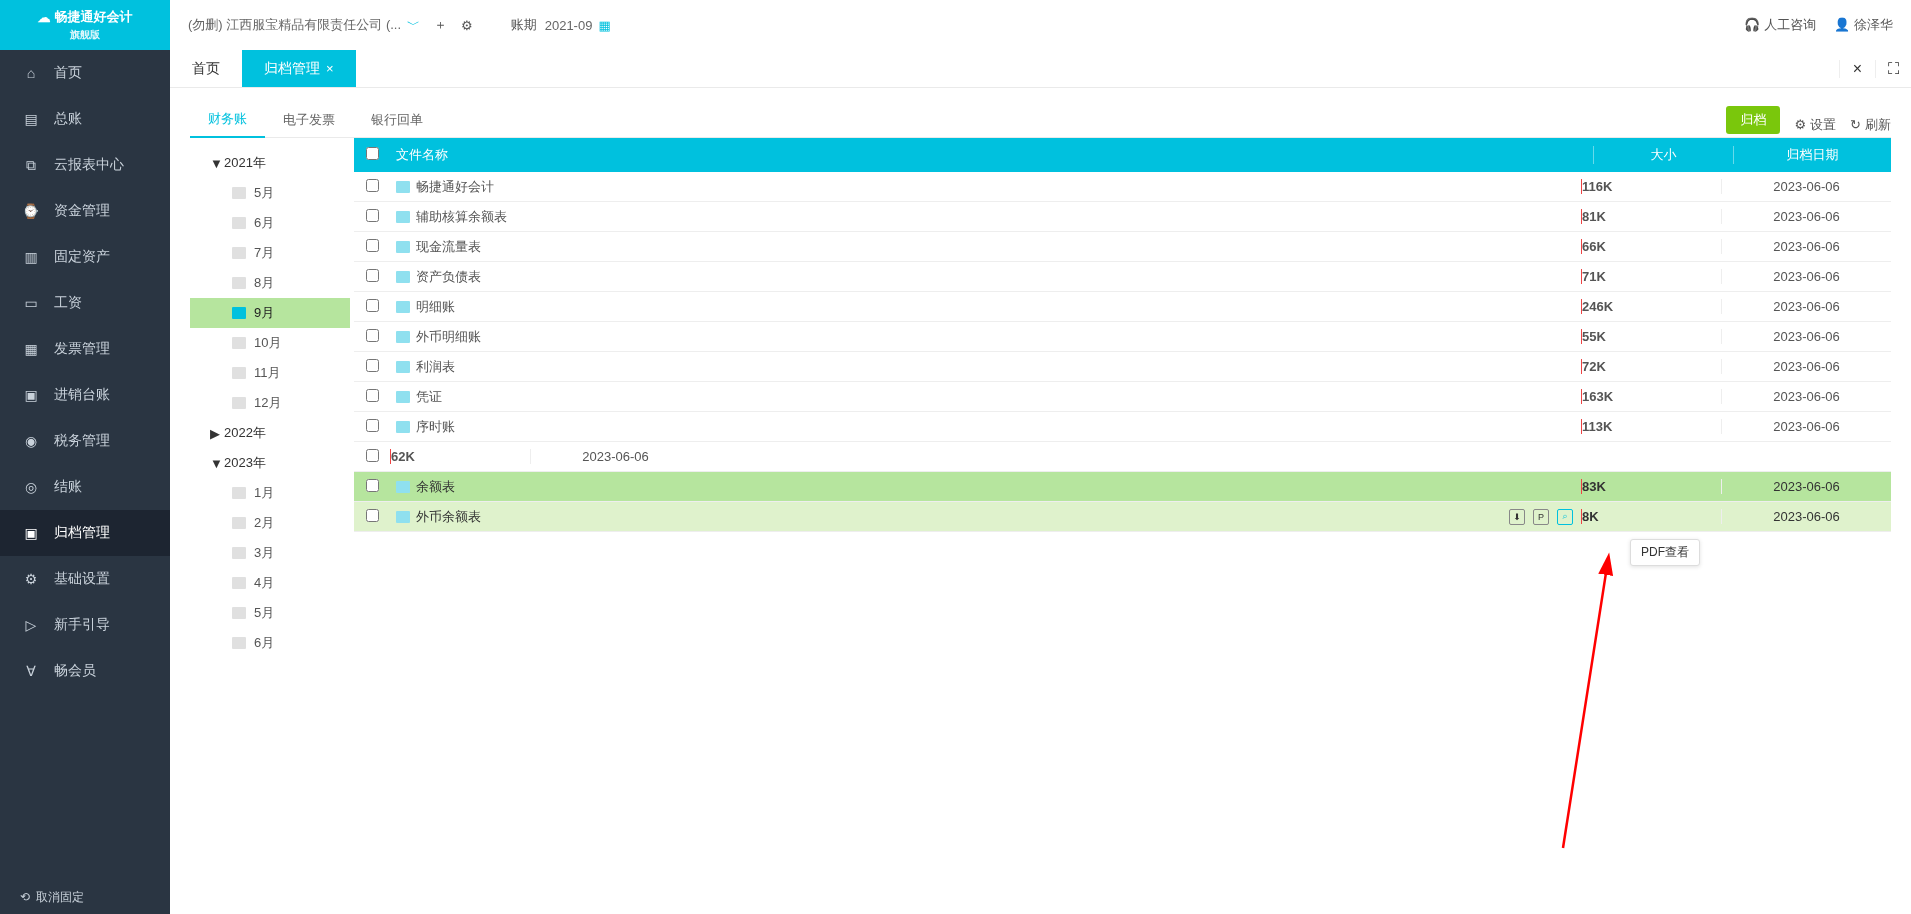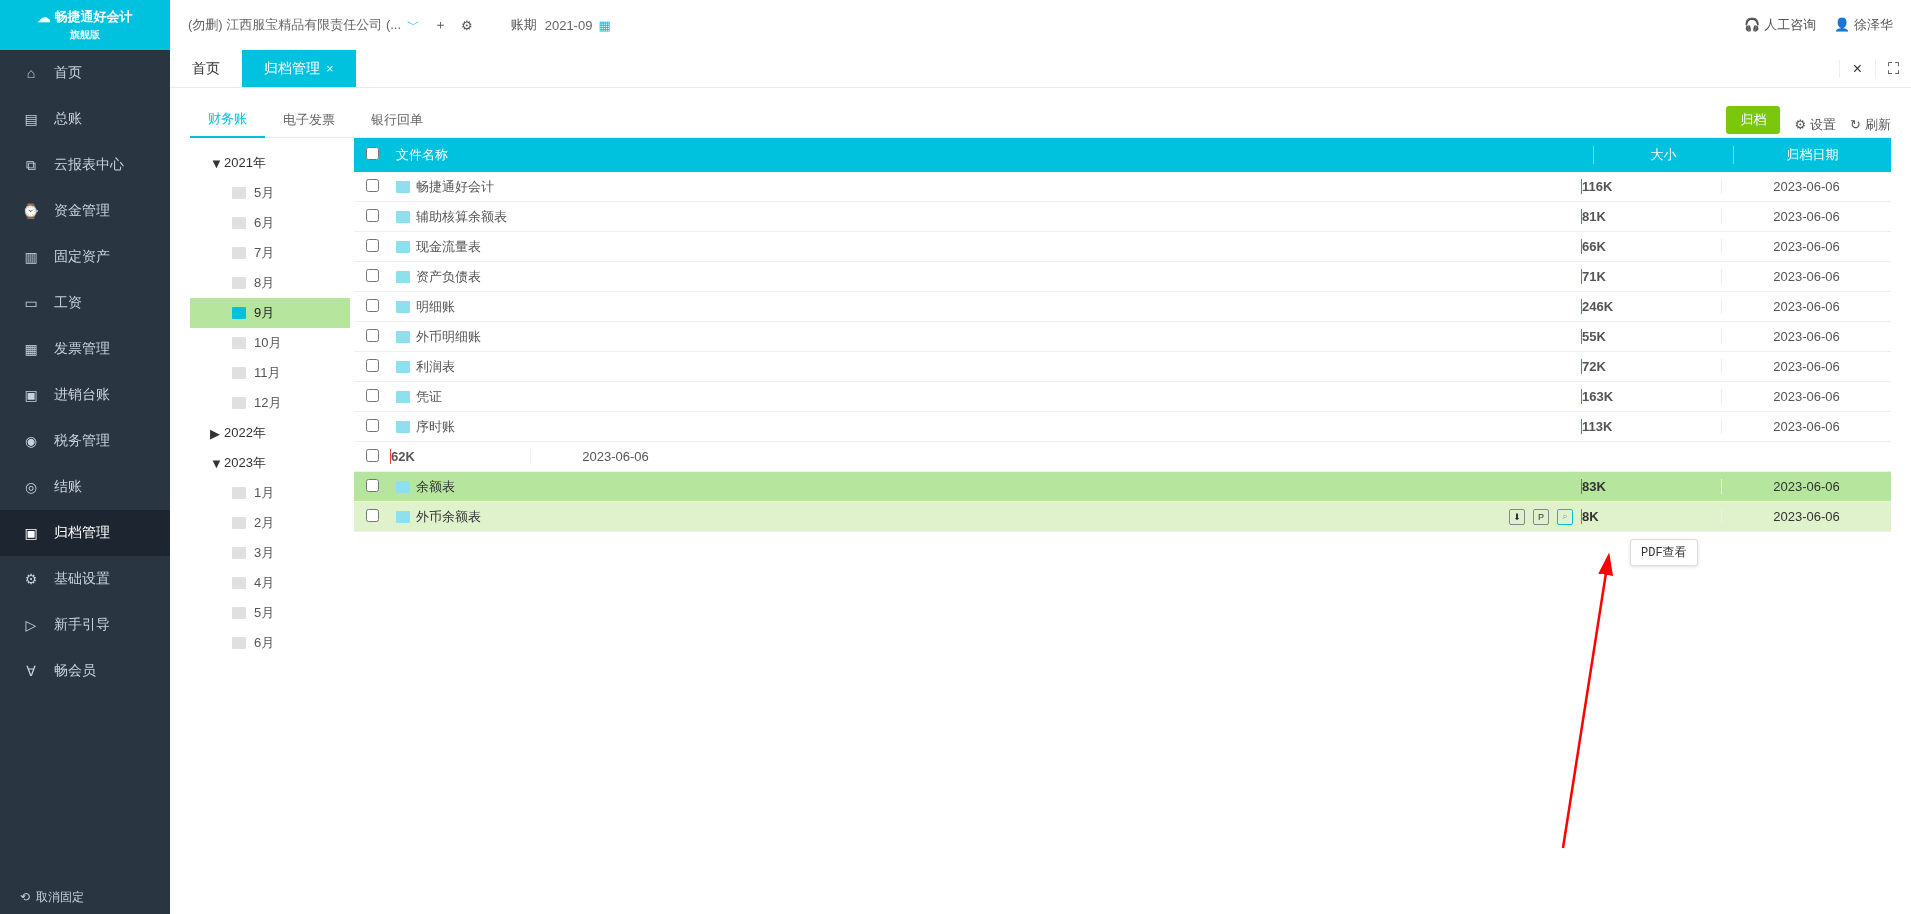"PDF查看" .tooltip { font-family: Liberation Mono, monospace -> none }
